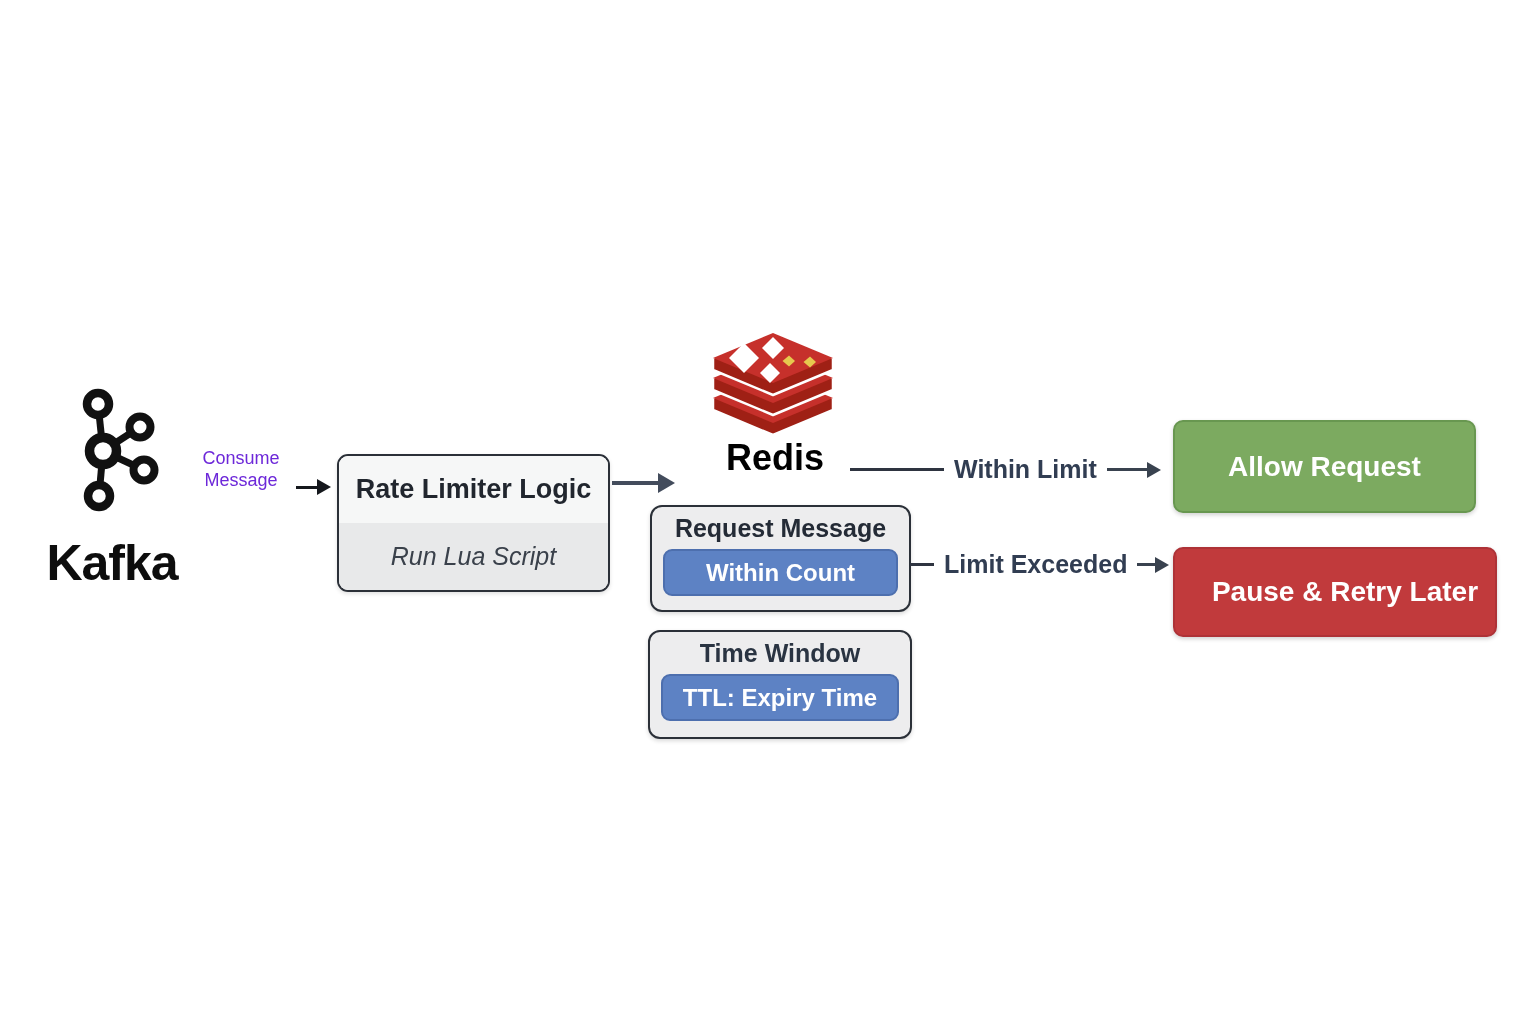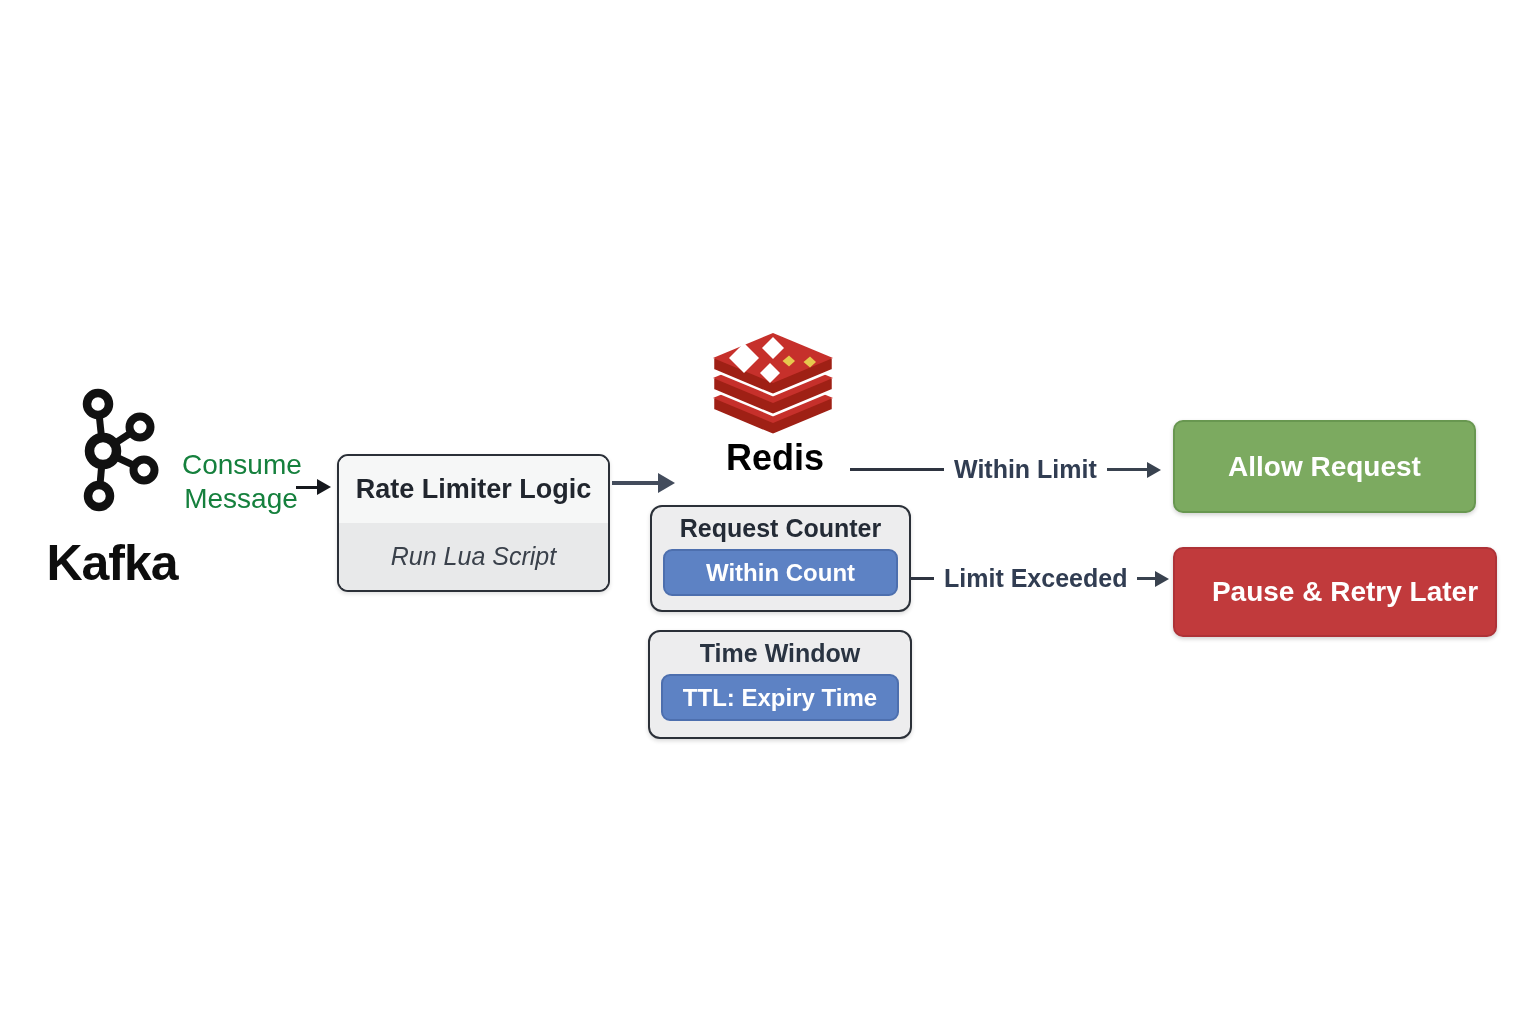"Consume Message" .consume-label { color: #15803d -> #6d28d9; font-size: 28px -> 18px }
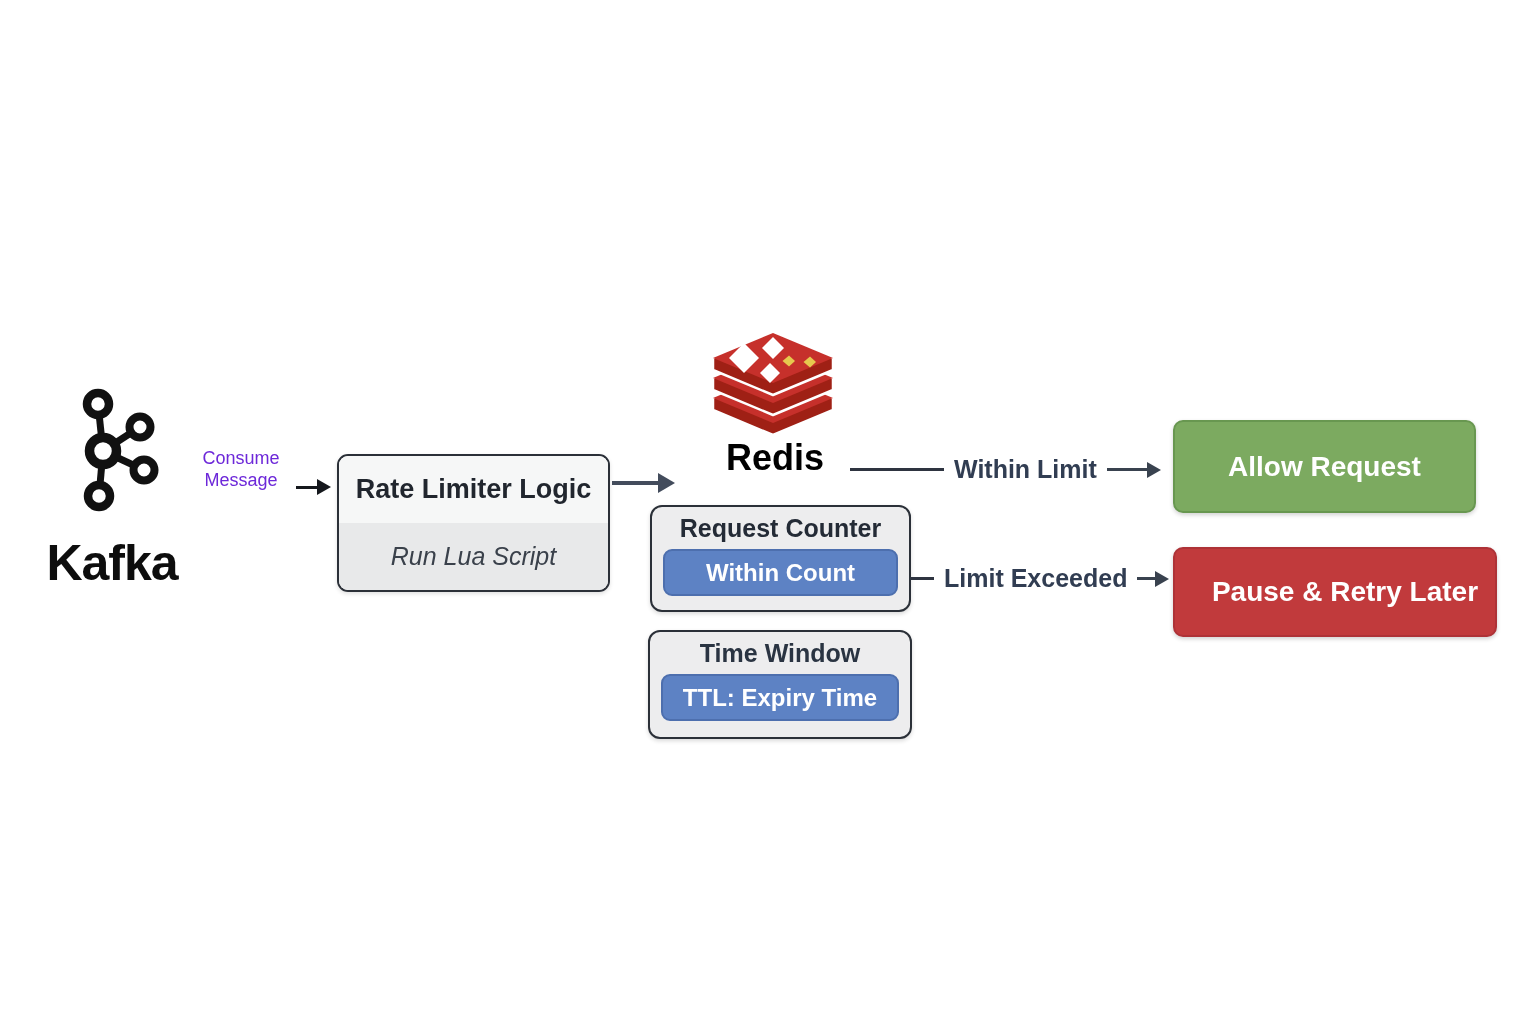"Request Counter" div.db-title { text: Counter -> Message }
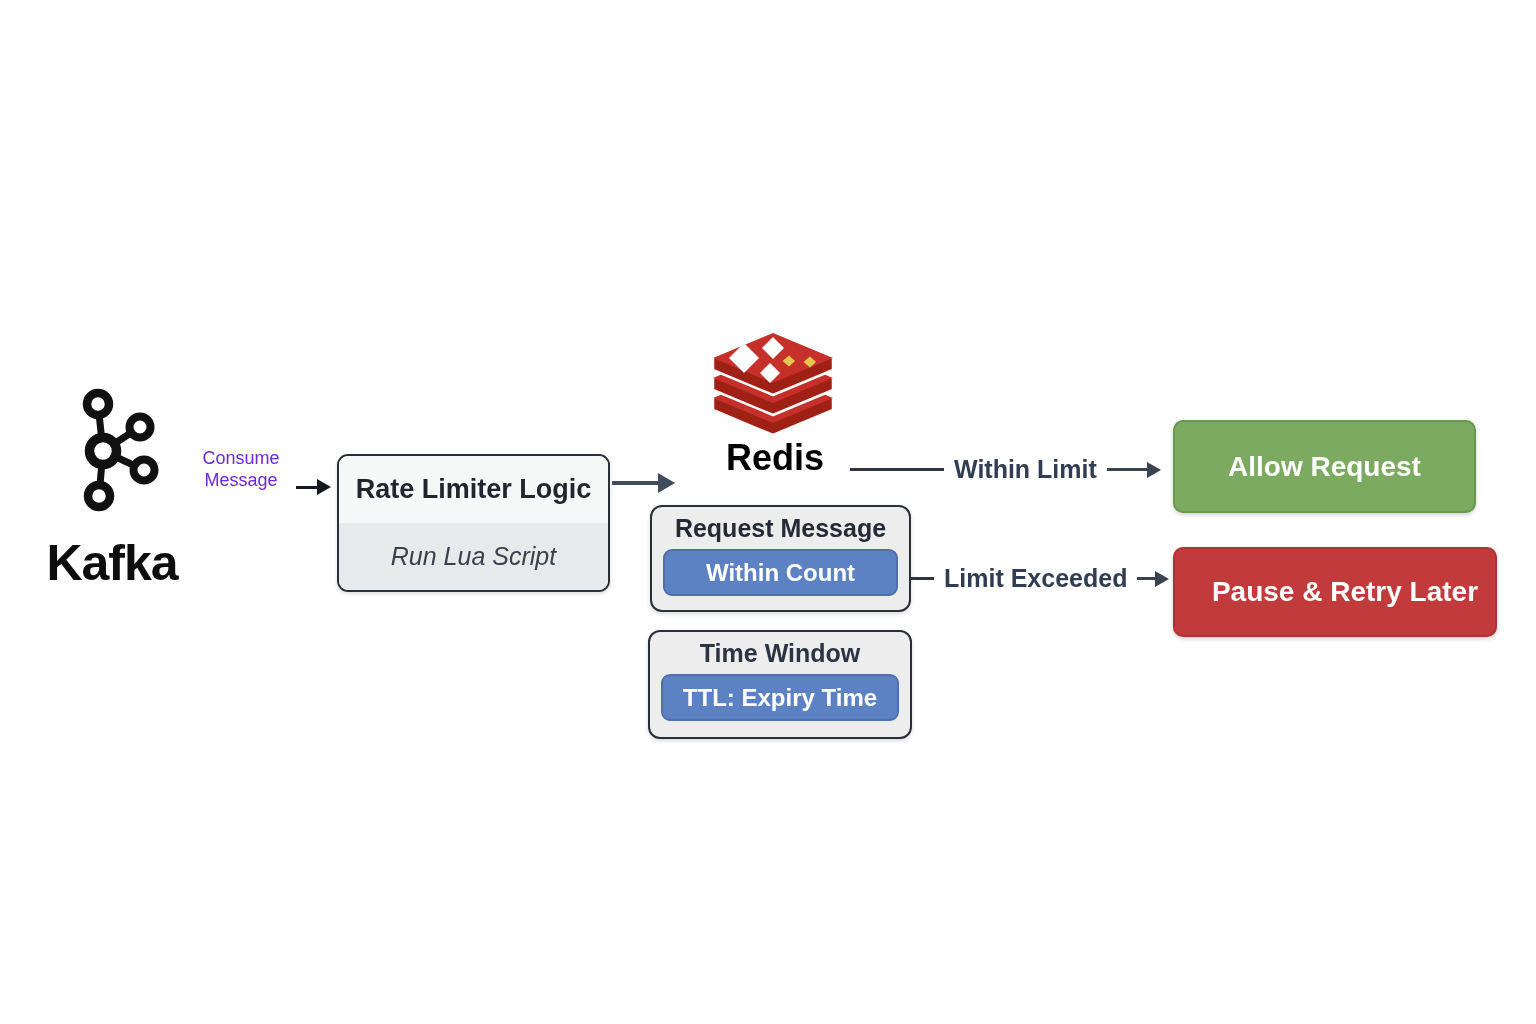"Limit Exceeded" div.abs { top: 564px -> 550px }
